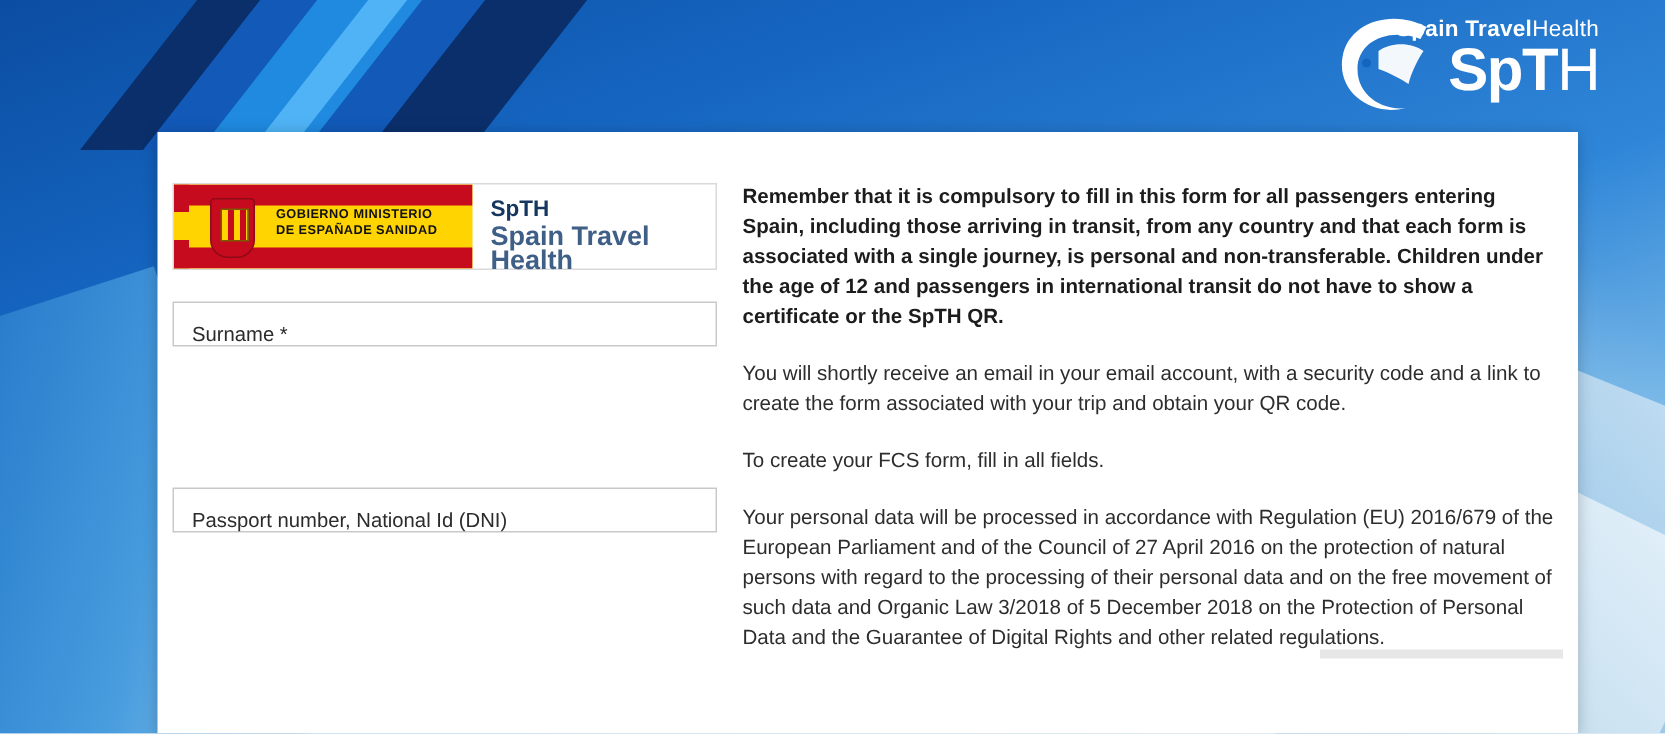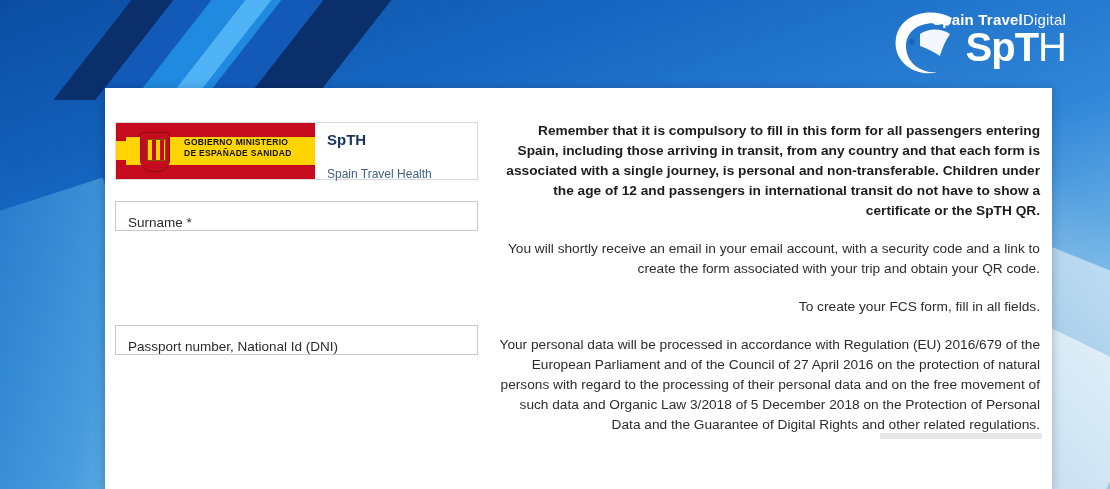"Digital" span.health { text: Digital -> Health }
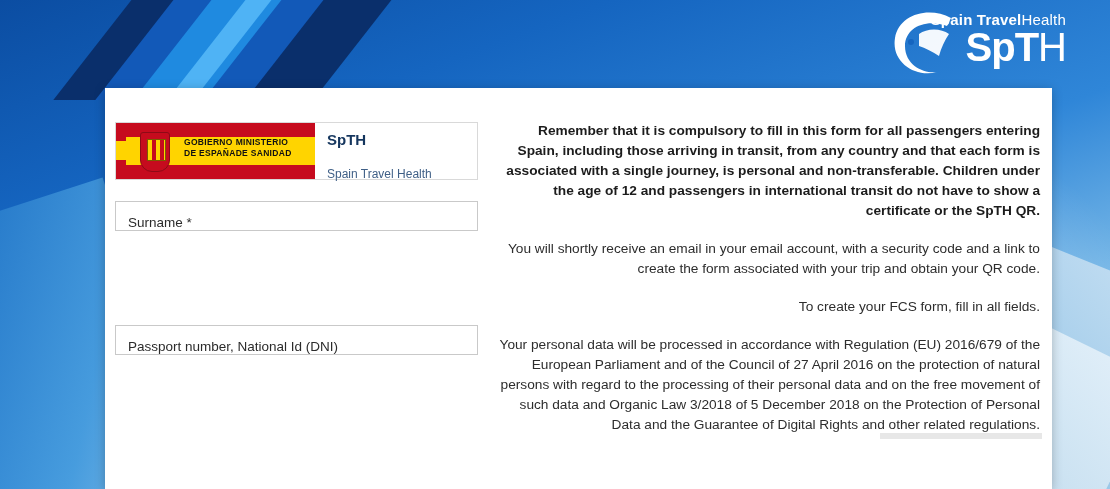"Remember that it is compulsory" .right-col { text-align: right -> none }
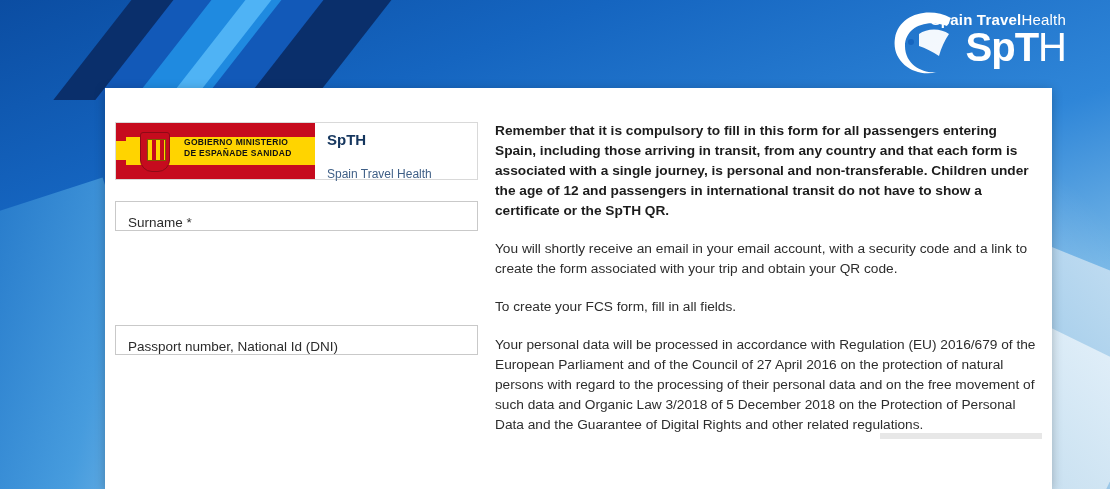"Spain Travel Health" .gov-brand .brand-sub { font-size: 12px -> 18px; font-weight: none -> bold; margin-top: 17px -> 0 }
